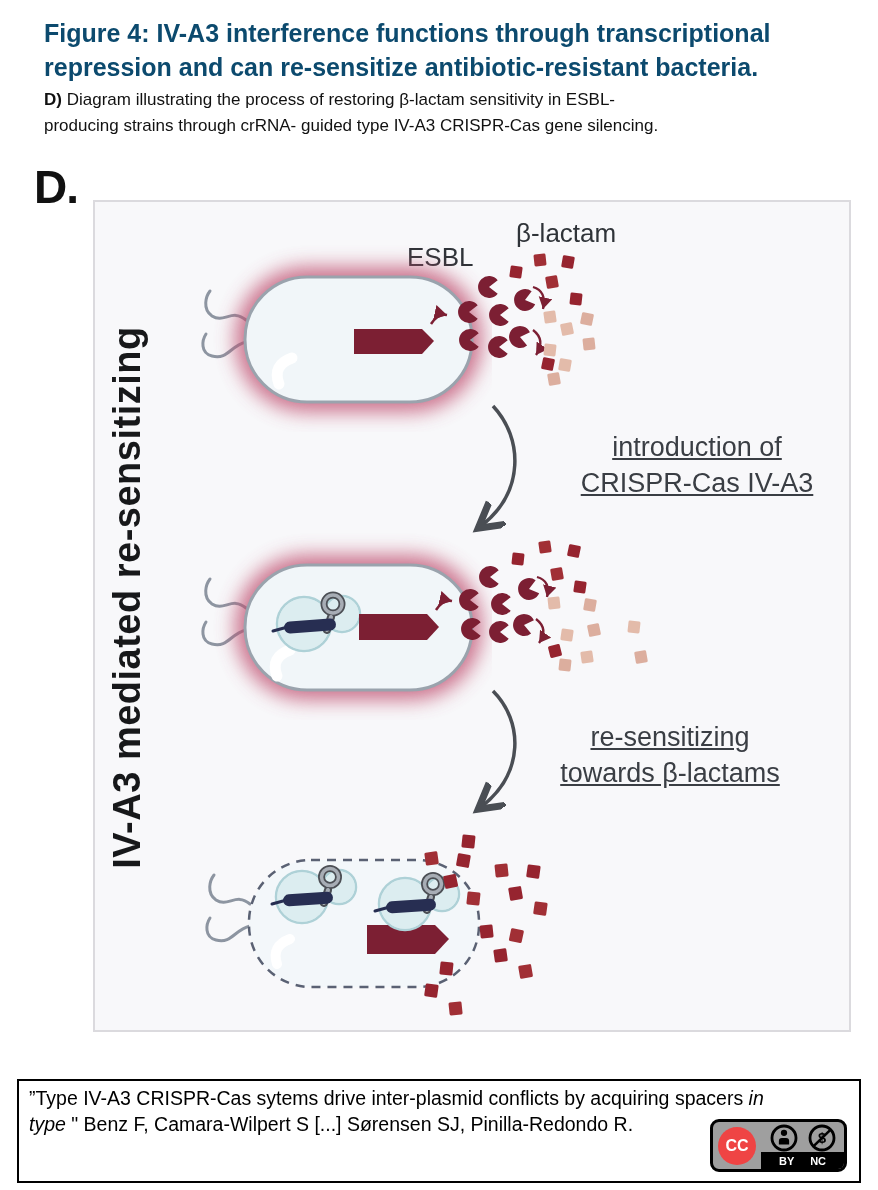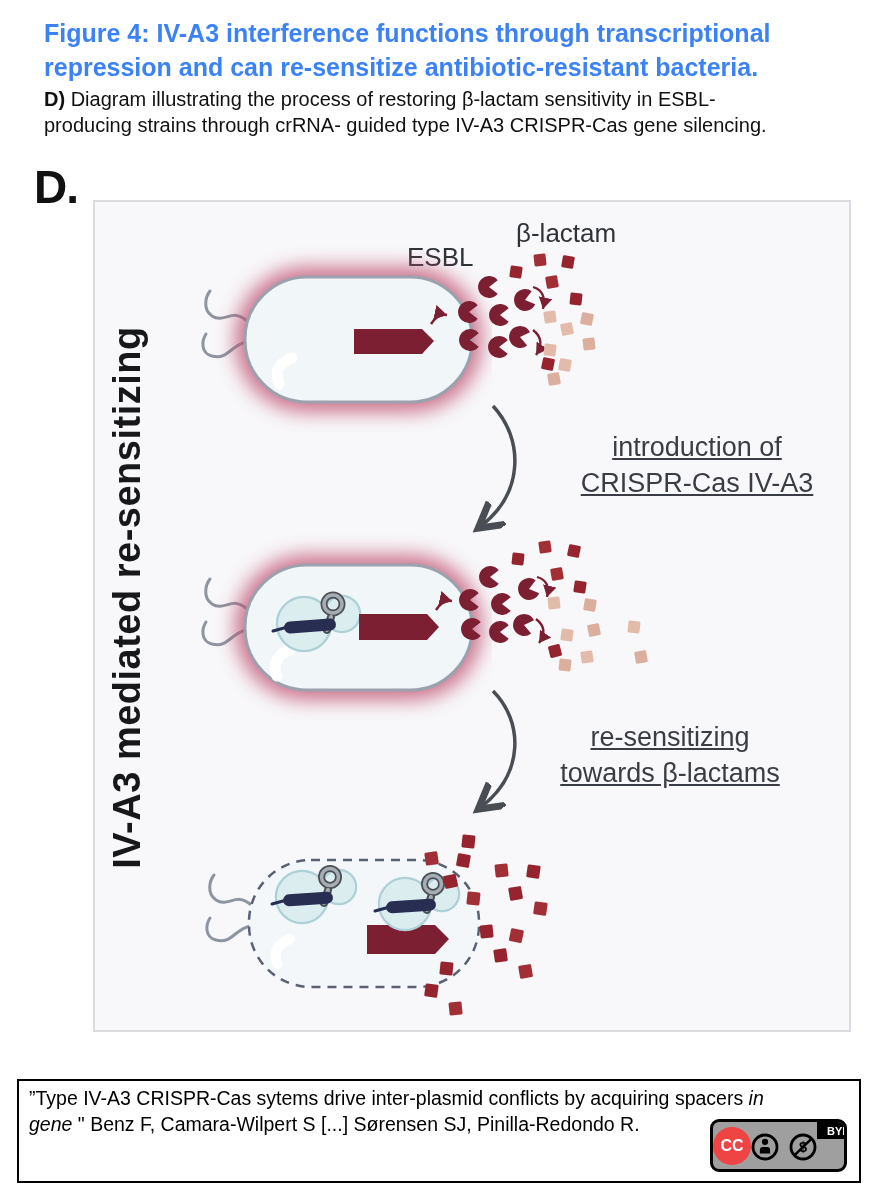"Figure 4: IV-A3 interference functions" .fig-title { color: #3b82f6 -> #0c4a6e }
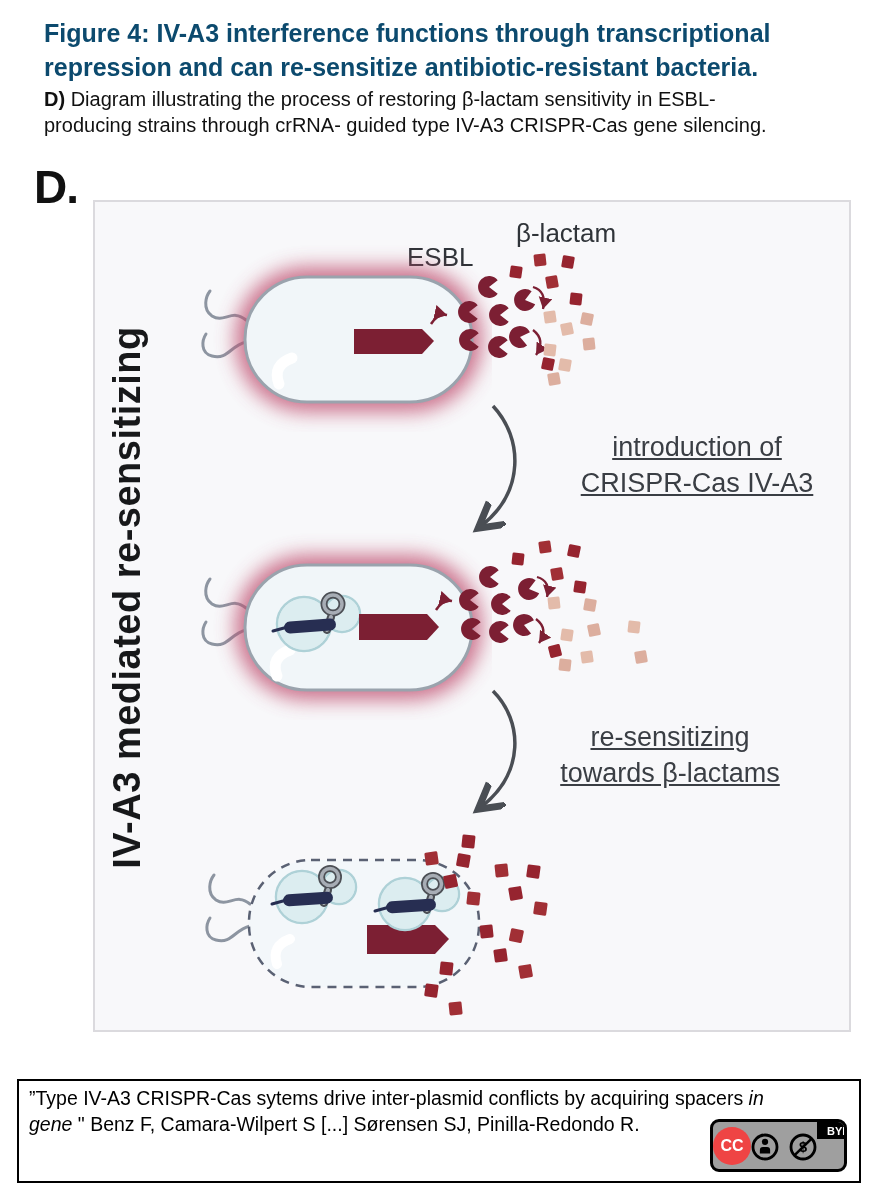"D) Diagram illustrating the process" .fig-caption { font-size: 20px -> 17px }
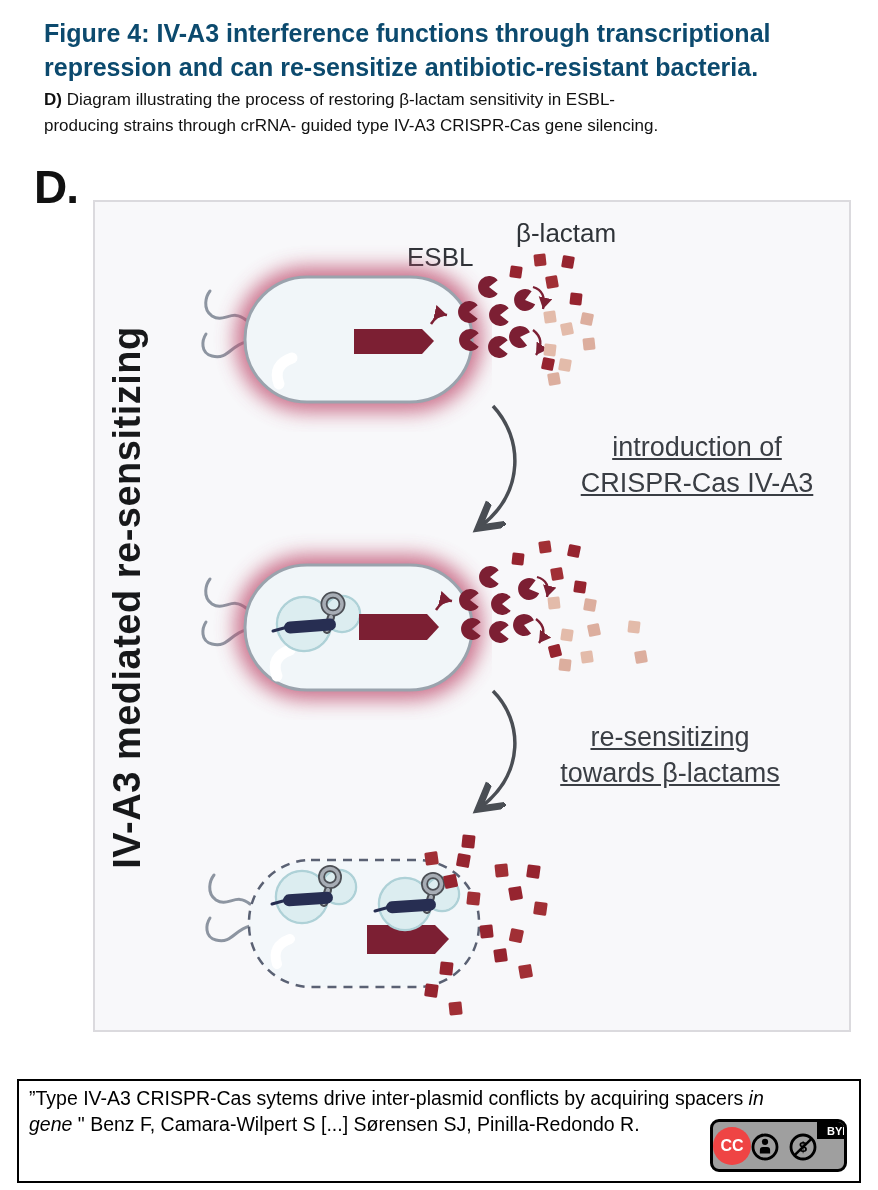"gene" span.it { text: gene -> type }
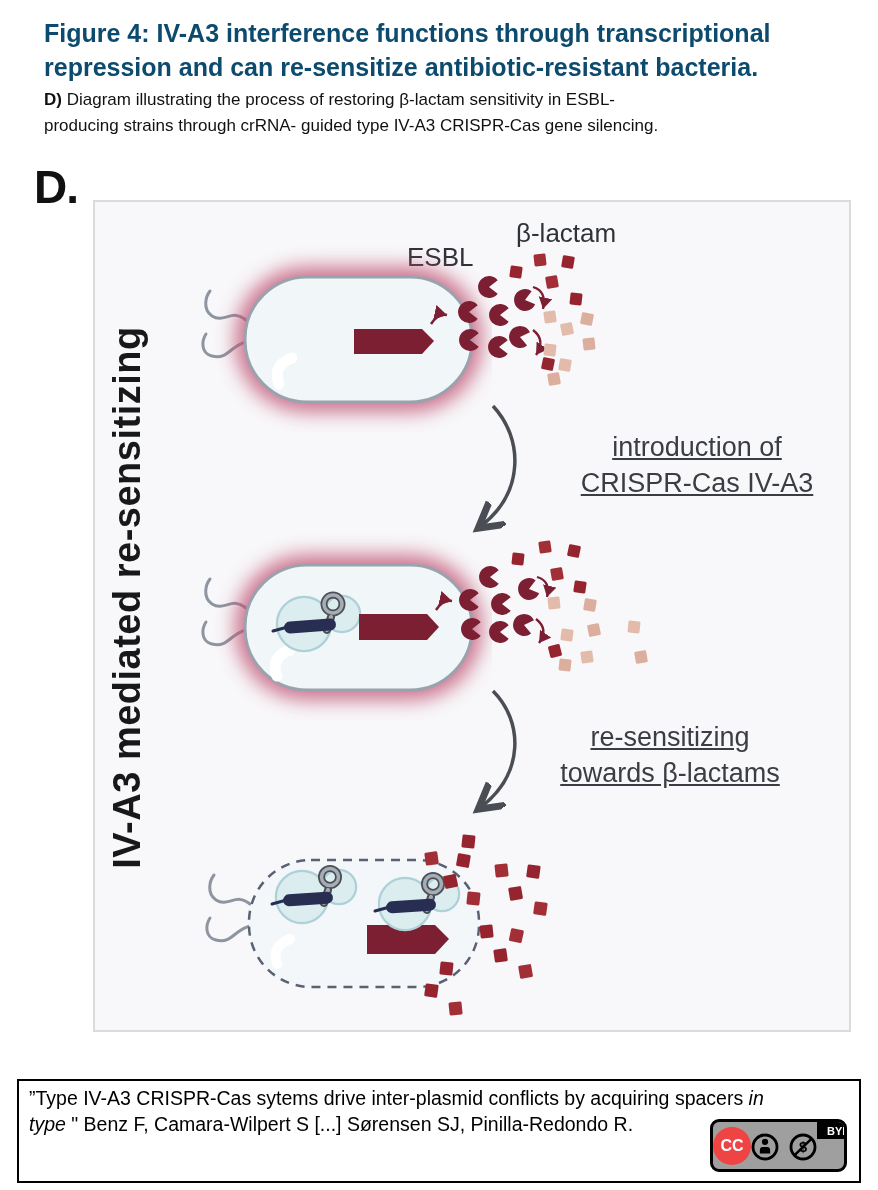"BY" .cc-right { flex-direction: row -> column }
